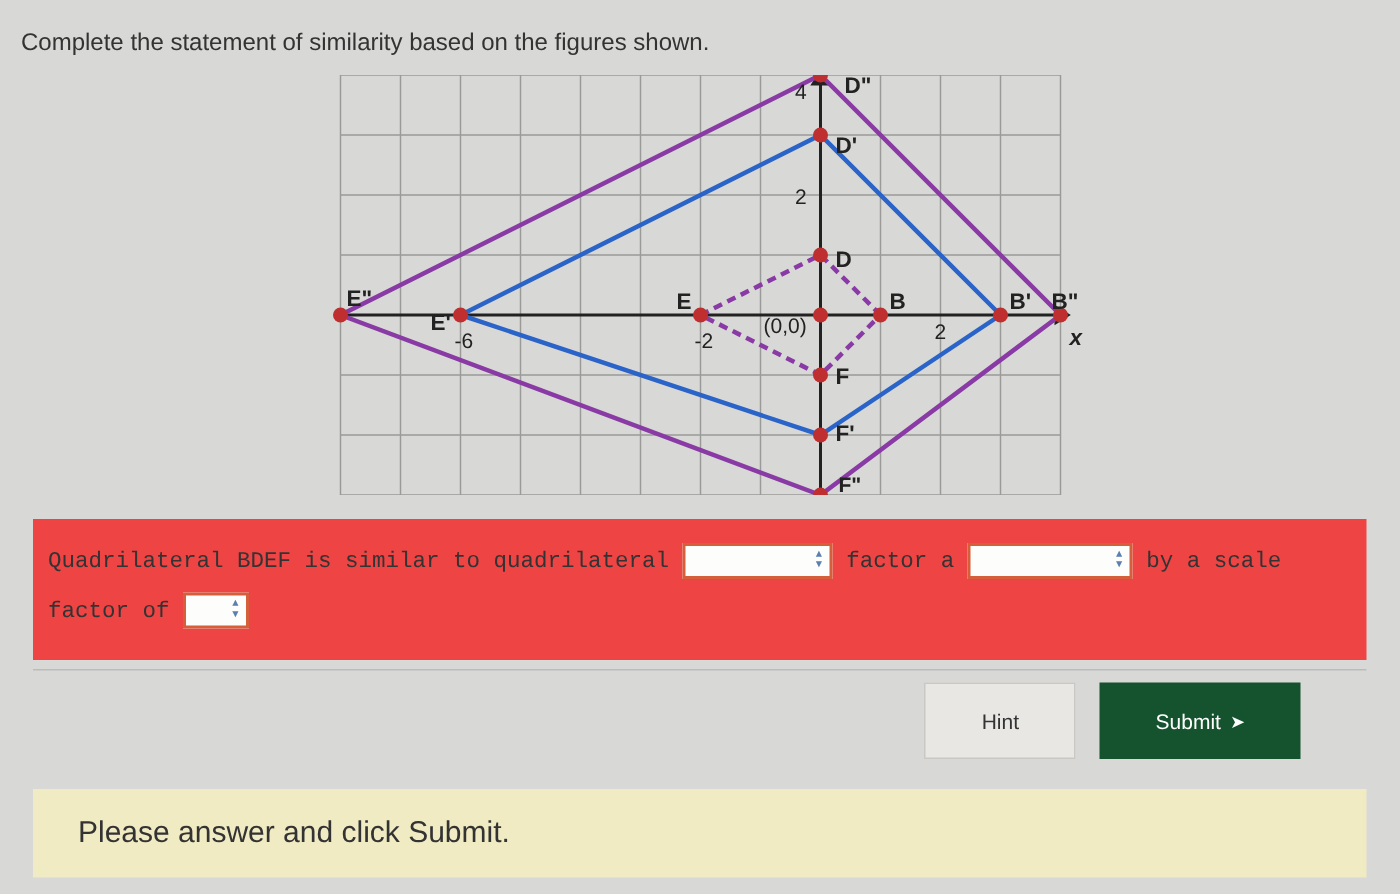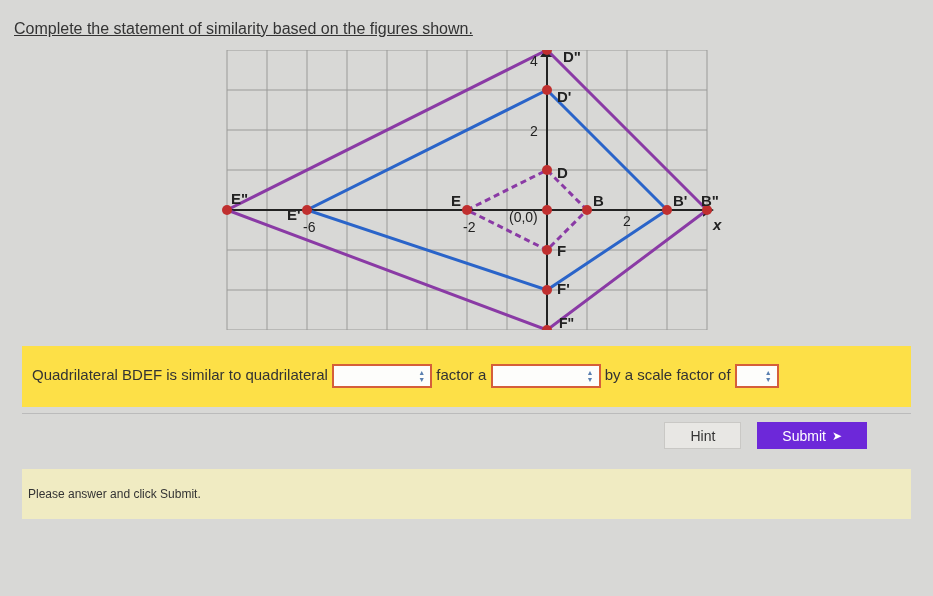"Complete the statement of similarity" .question-text { text-decoration: underline -> none }
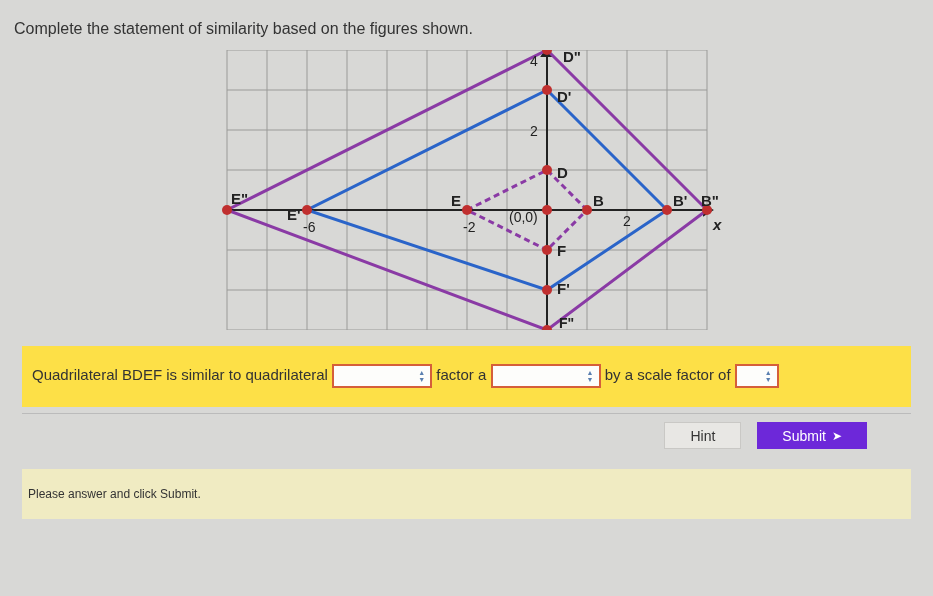"Quadrilateral BDEF is similar to" .answer-box { background: #fde047 -> #ef4444; font-family: none -> Liberation Mono, monospace }
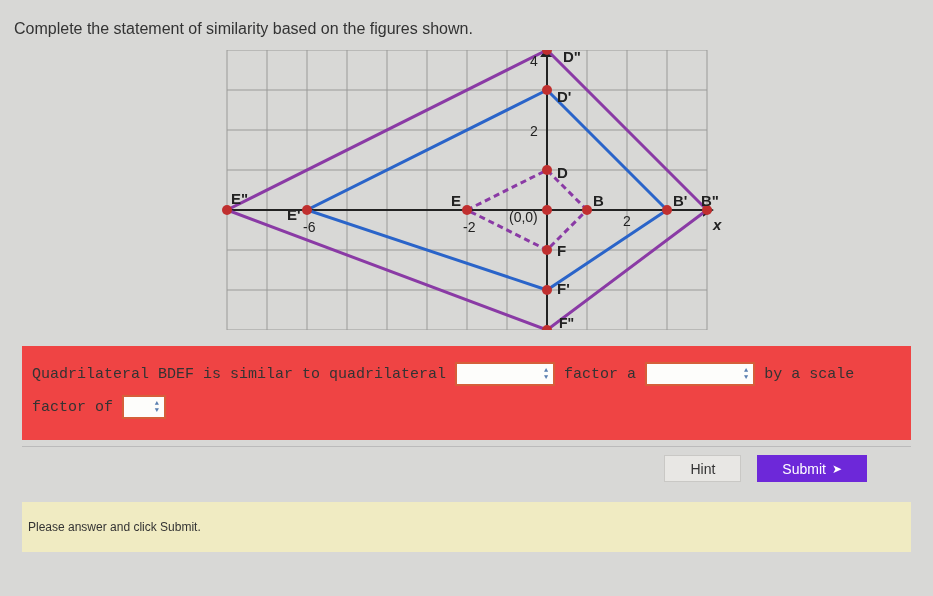"Hint" .btn { height: 27px -> 51px; padding: 0 25px -> 0 37px }
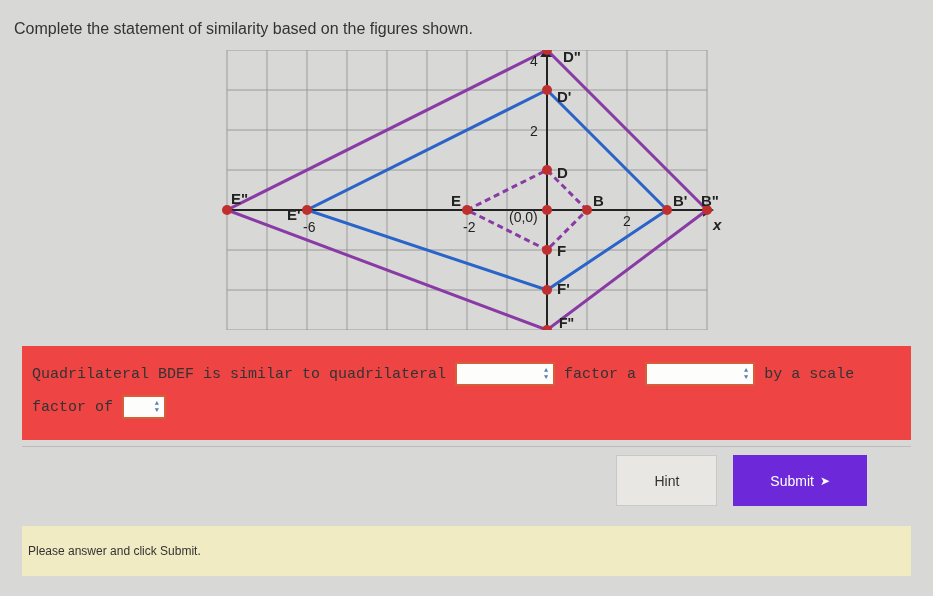"Submit" .btn-submit { background: #6d28d9 -> #14532d }
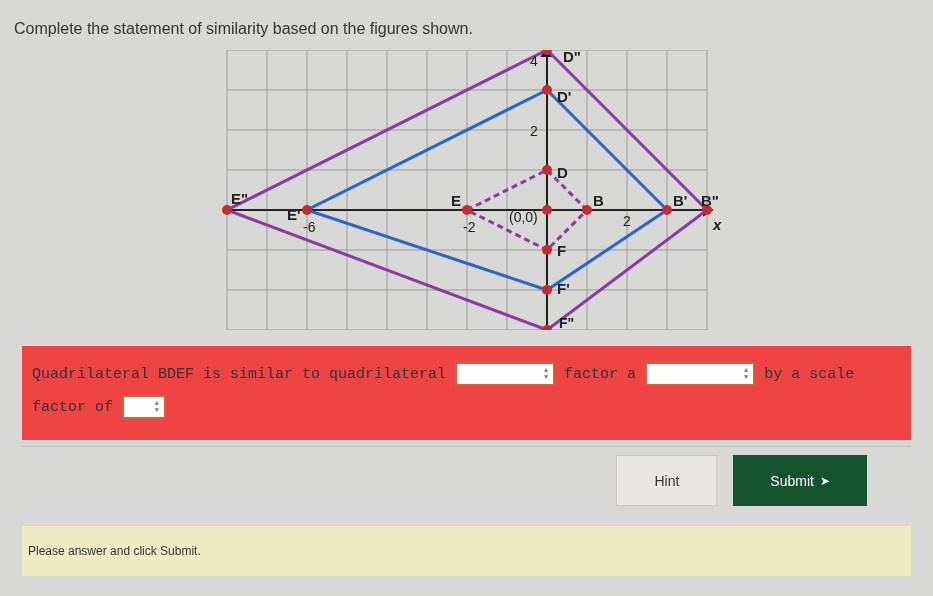"Please answer and click Submit." .footer-msg { font-size: 12px -> 20px; padding: 18px 6px -> 18px 30px }
